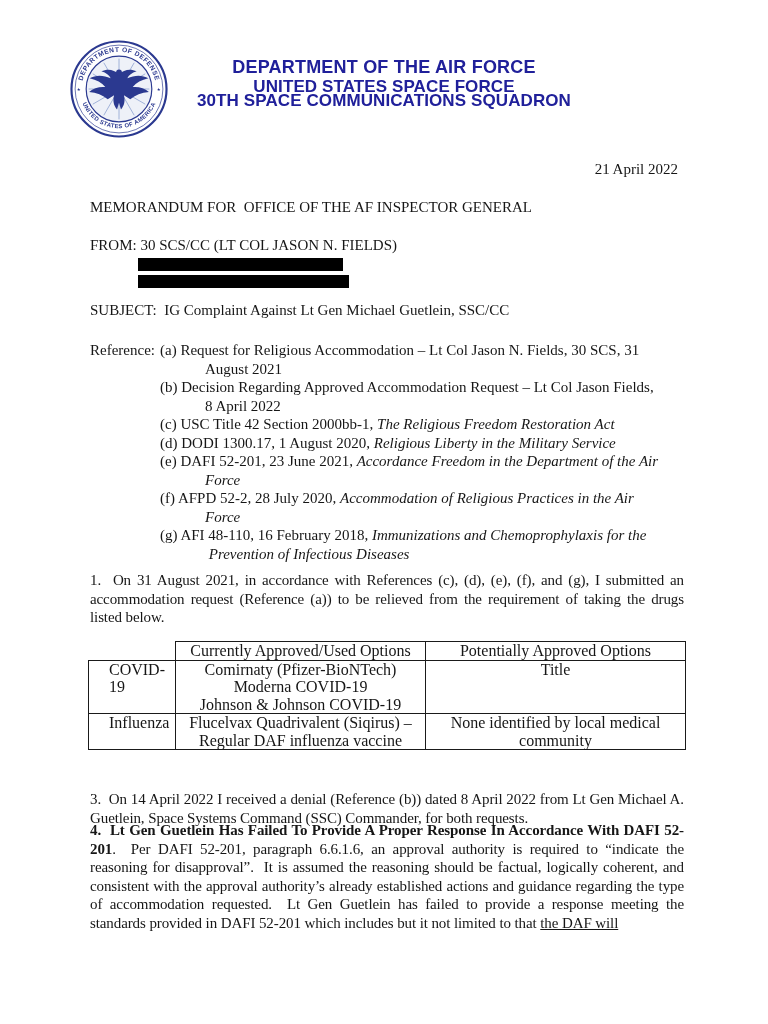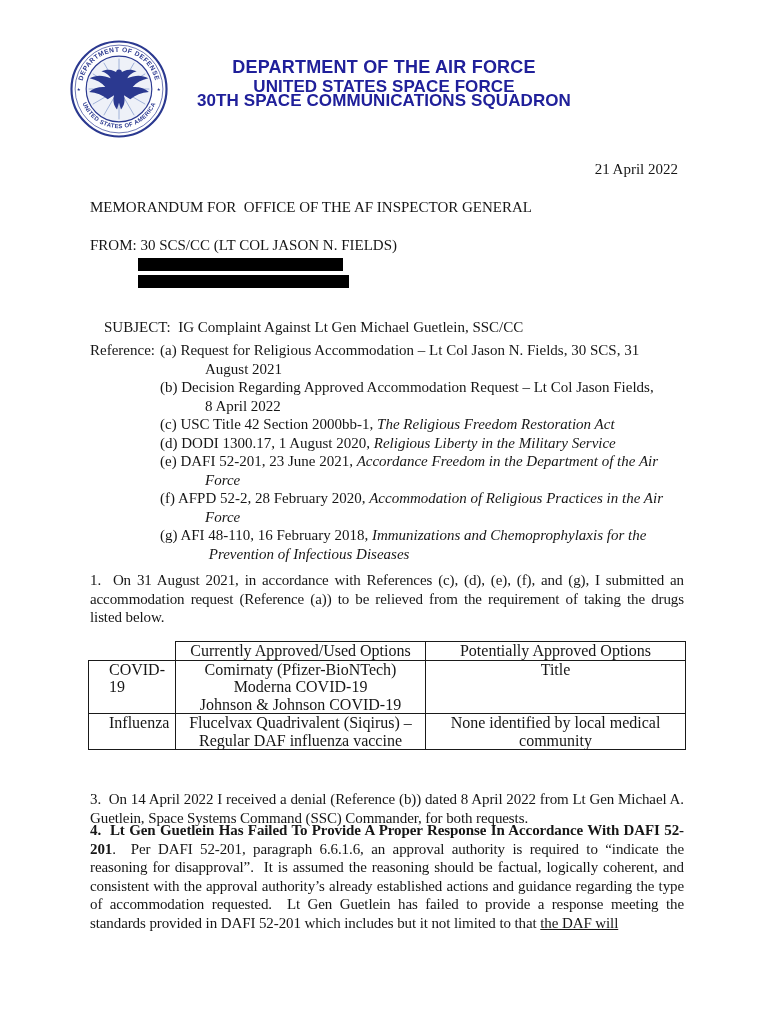"SUBJECT: IG Complaint Against Lt" .subject { margin-left: 14px -> none; top: 318px -> 301px }
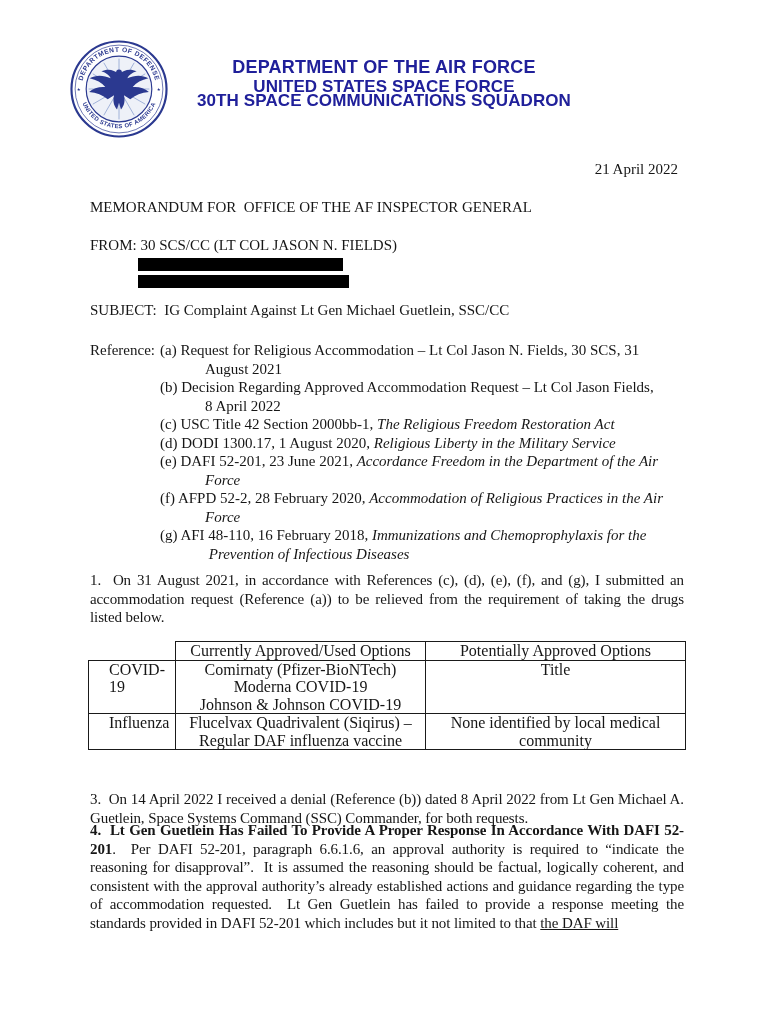"(f) AFPD 52-2, 28 February" span { text: February -> July }
